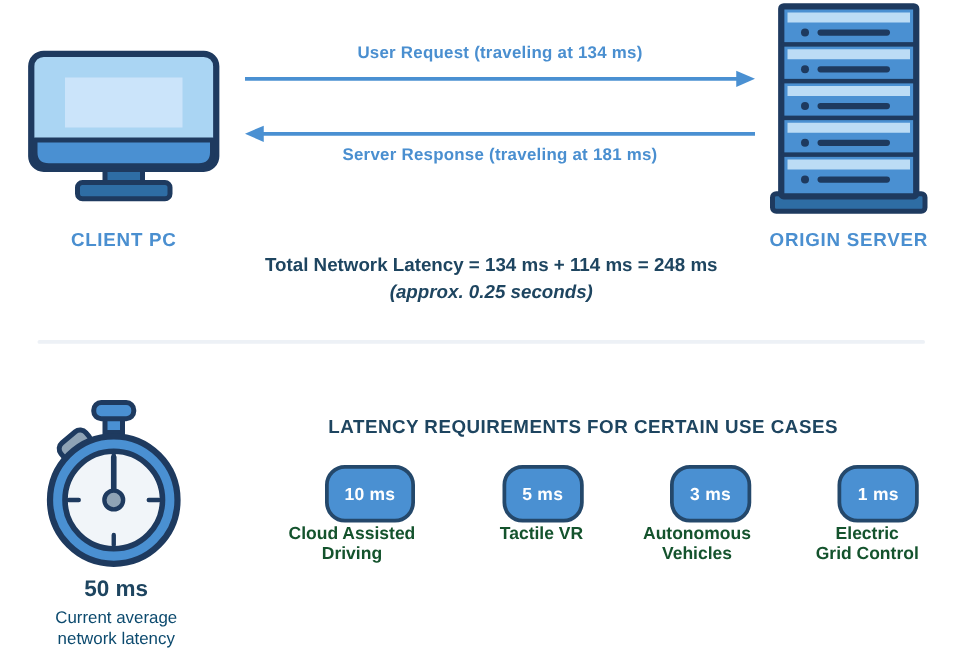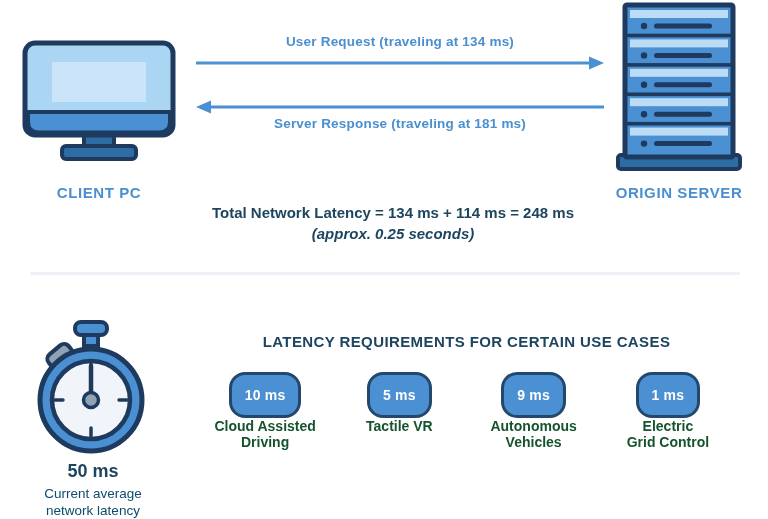"10 ms" .use-case { align-items: center -> flex-end }
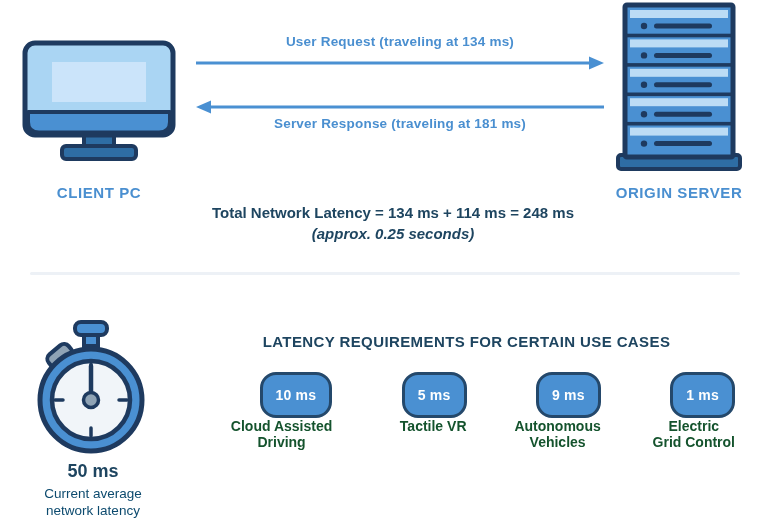"9 ms" div.badge { text: 9 -> 3 }
